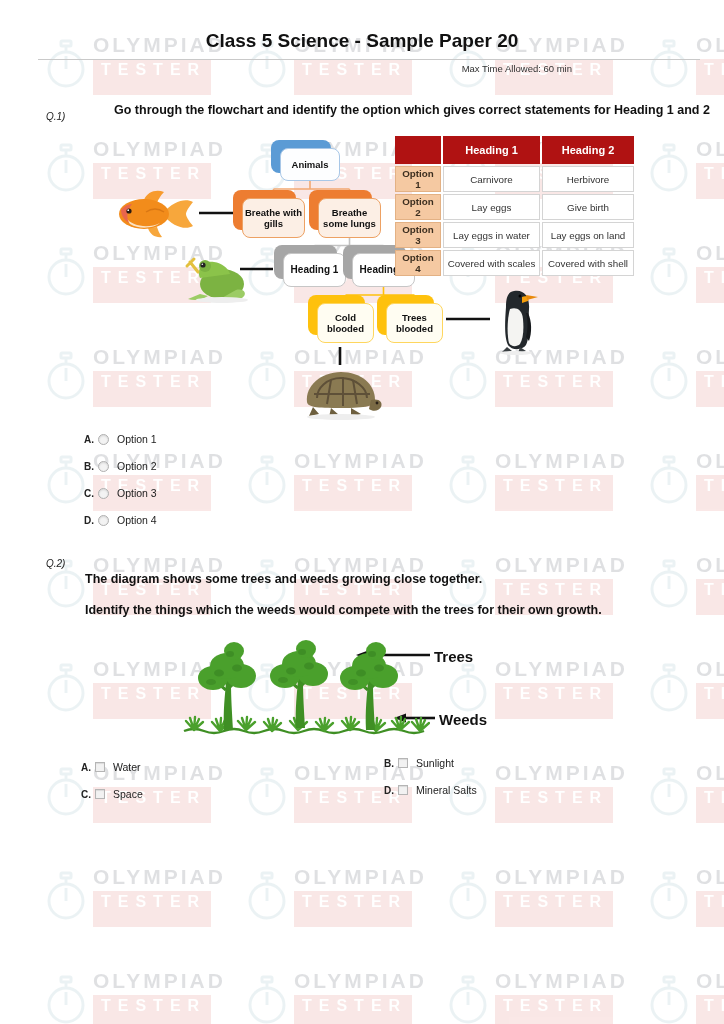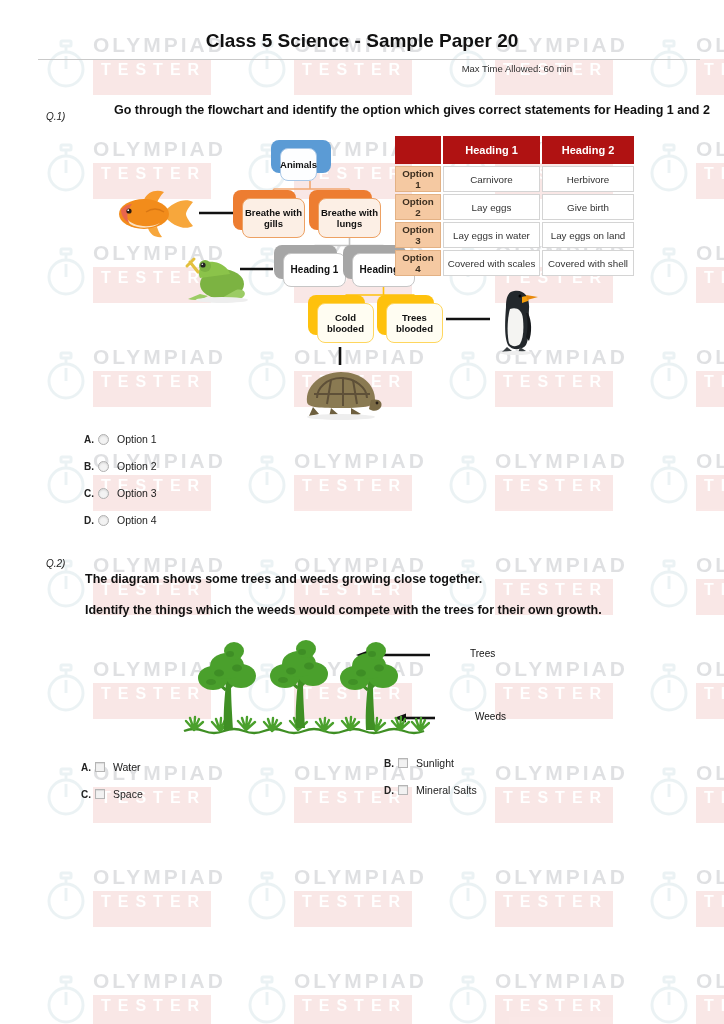"Animals" #box-animals .front { width: 37px -> 60px }
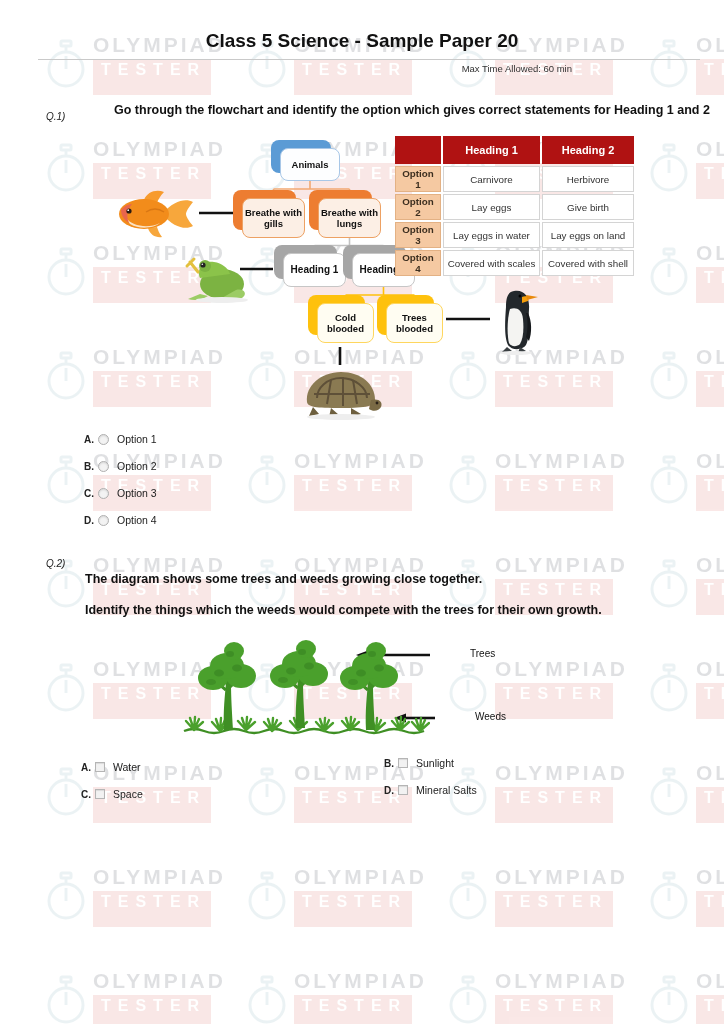"Breathe with lungs" div.front { text: with -> some }
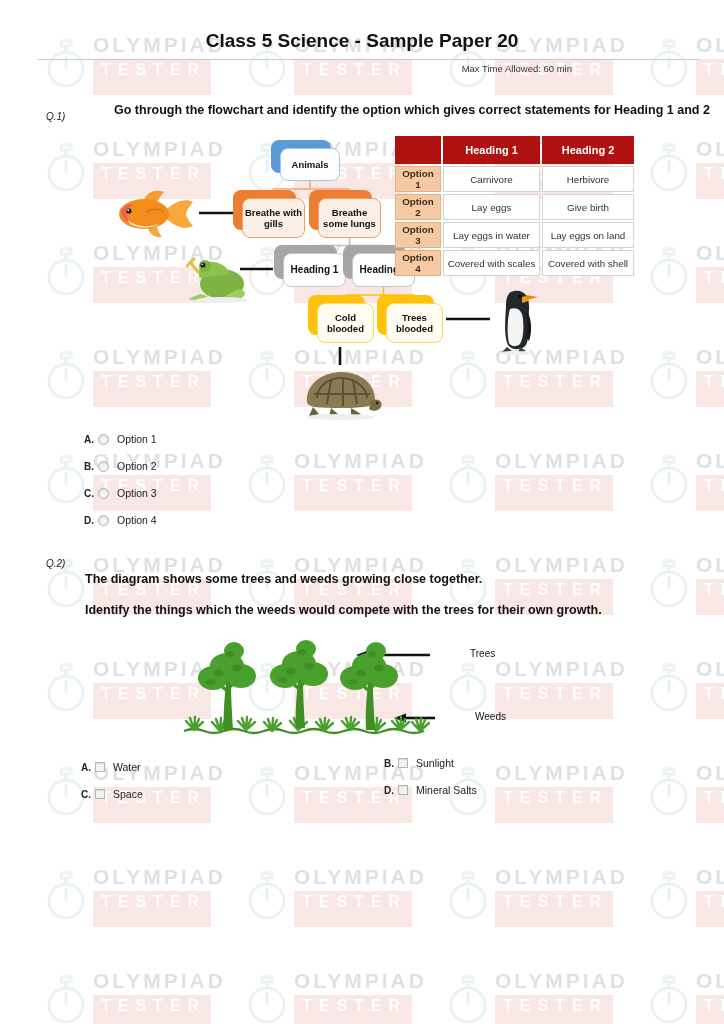"Trees" .diagram-label { font-size: 10px -> 15px; font-weight: normal -> bold; margin-left: 36px -> none }
